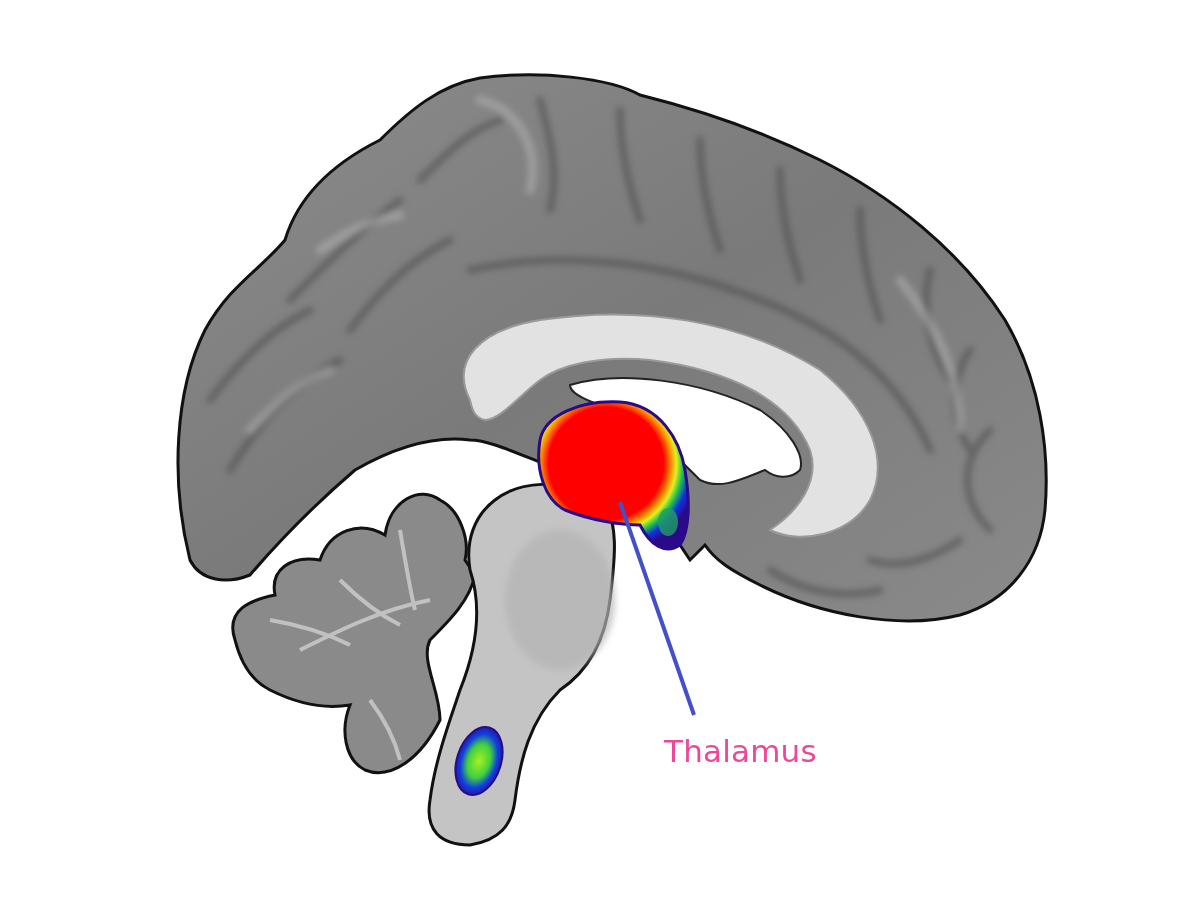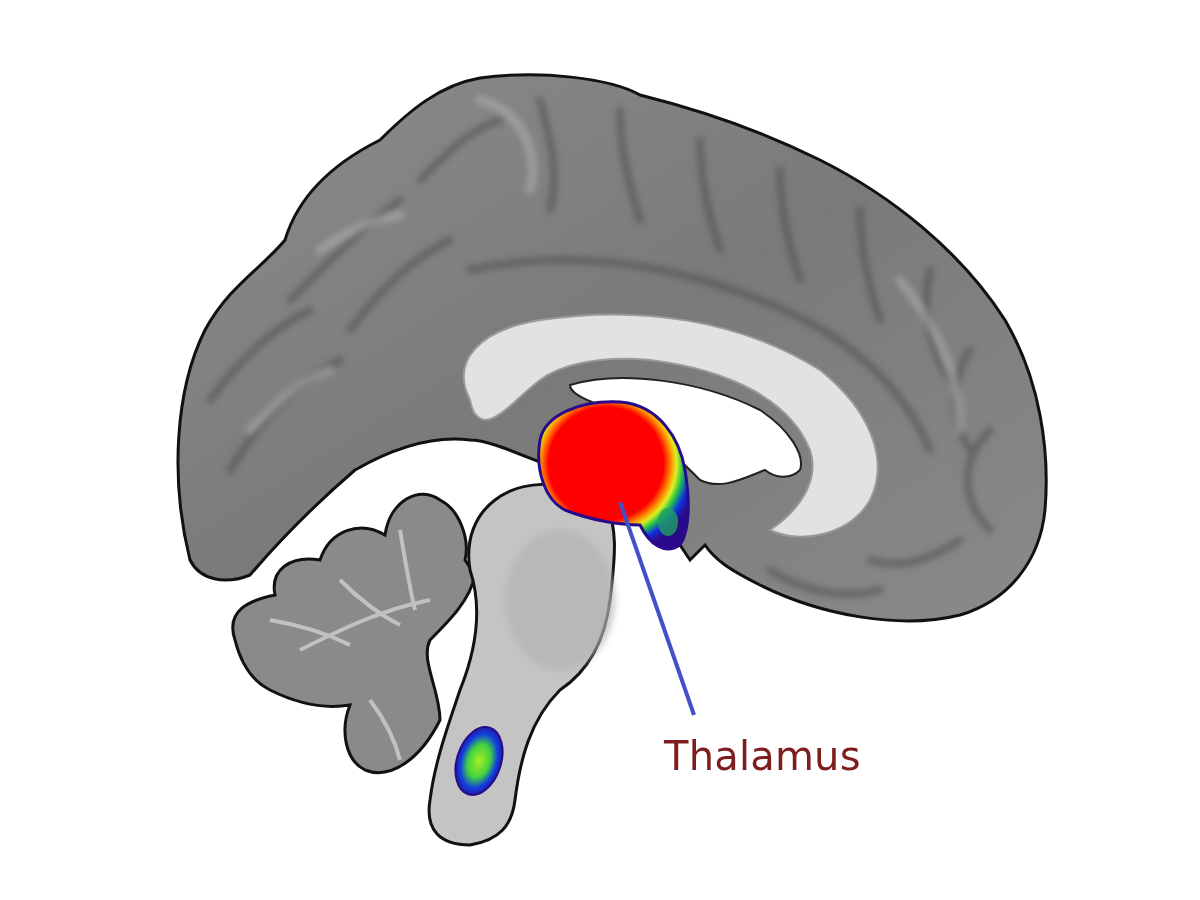"Thalamus" #label { color: #7f1d1d -> #ec4899; font-size: 40px -> 31px }
